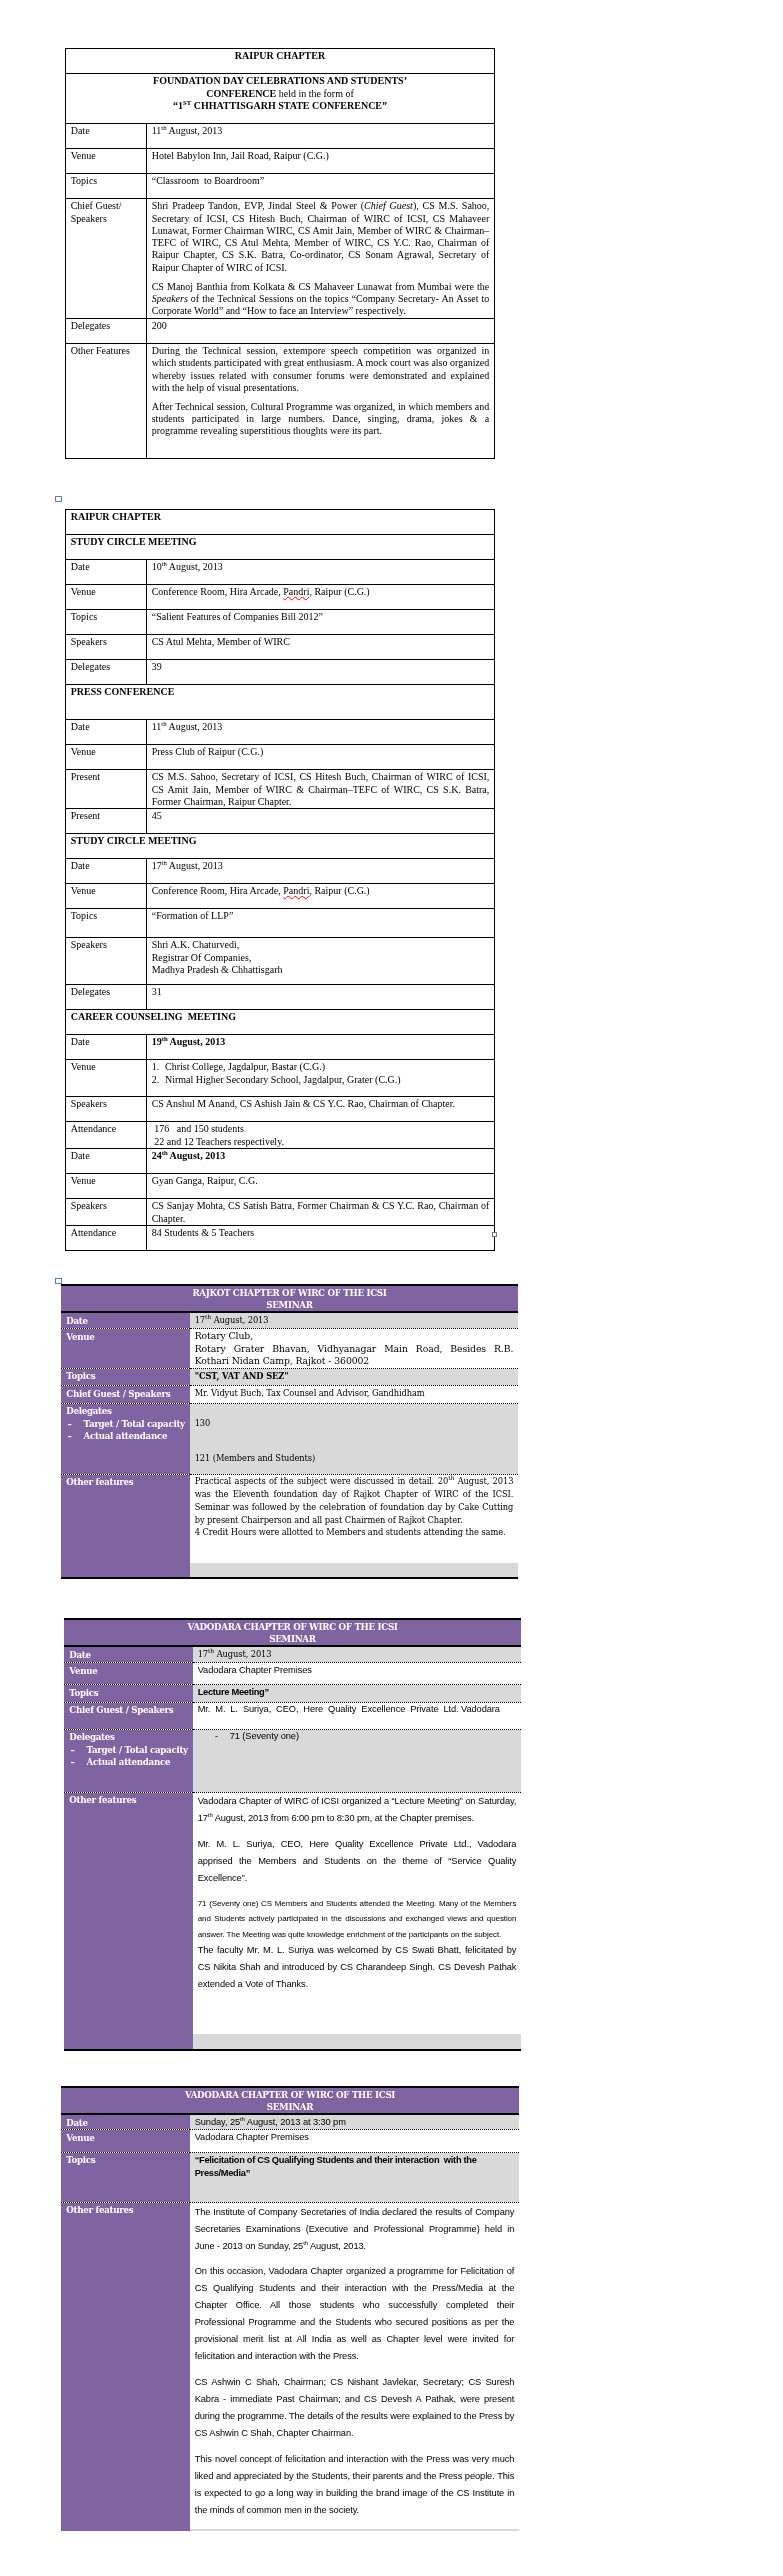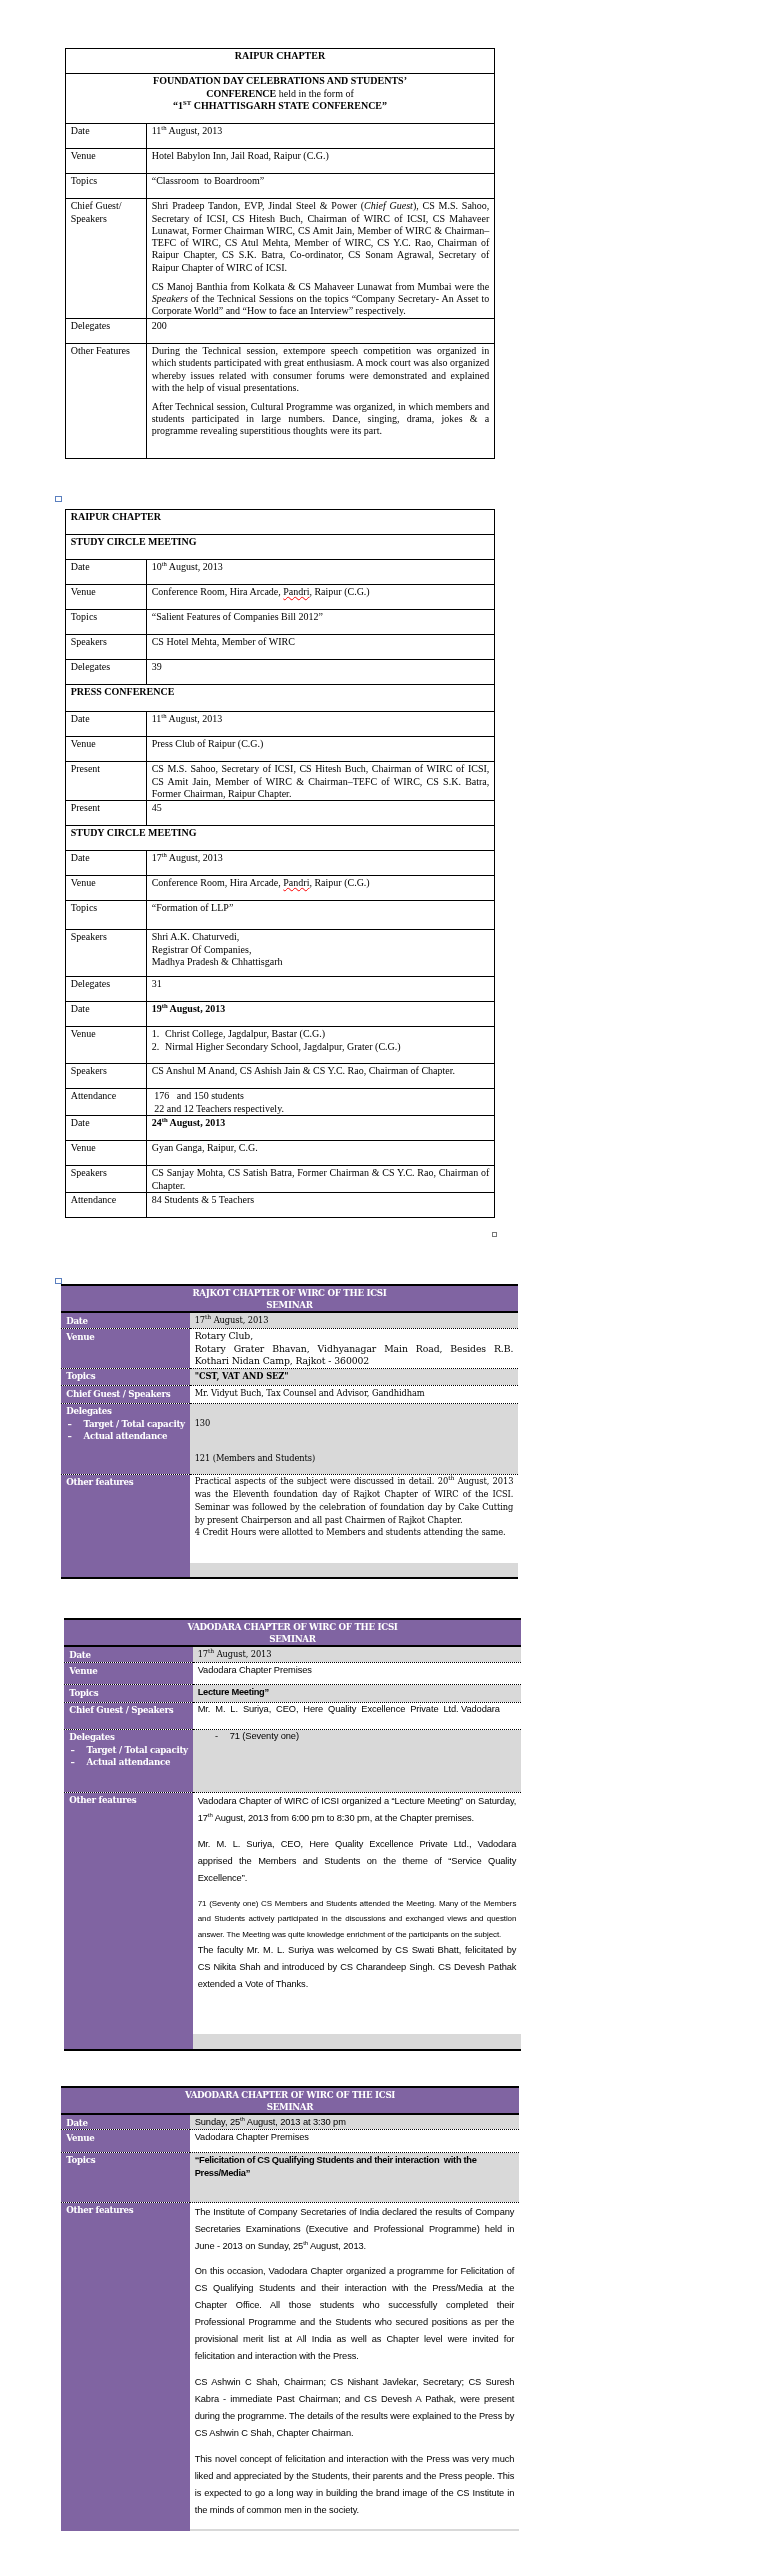"CS Hotel Mehta, Member of" td { text: Hotel -> Atul }
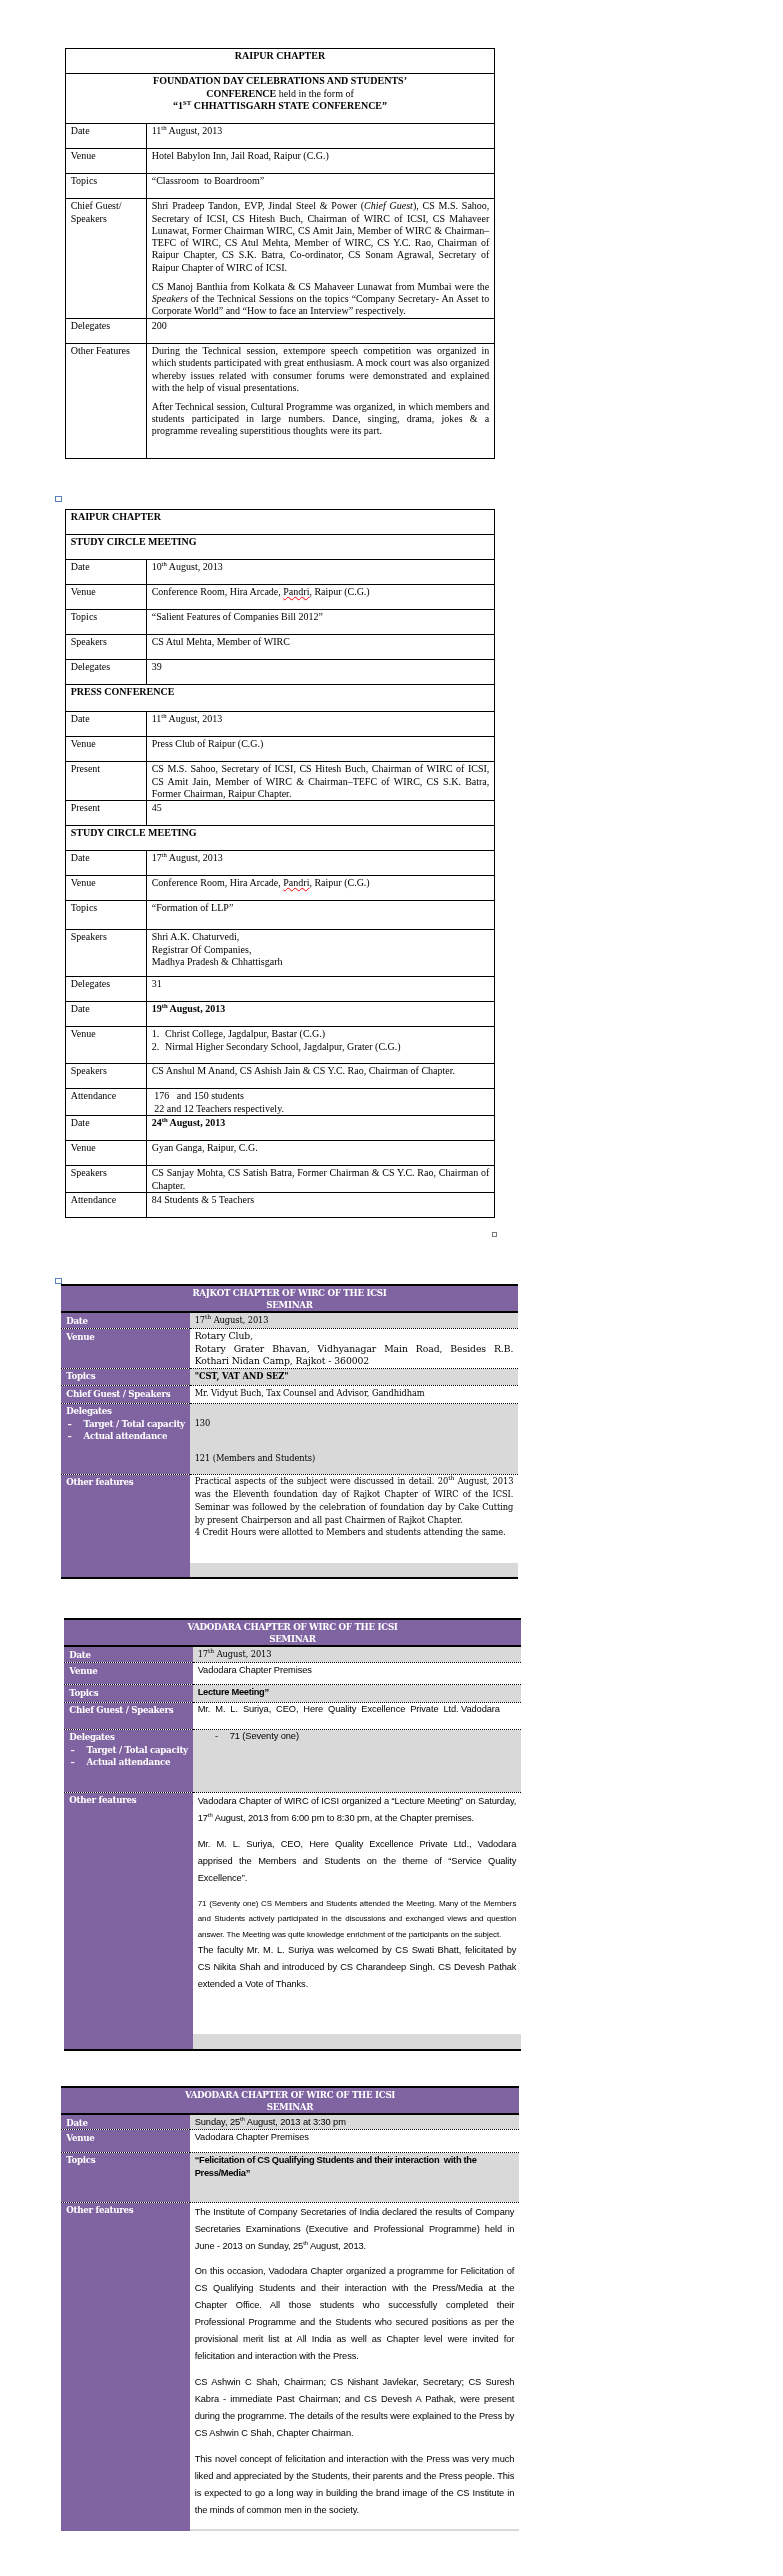"PRESS CONFERENCE" tr { height: 27px -> 35px }
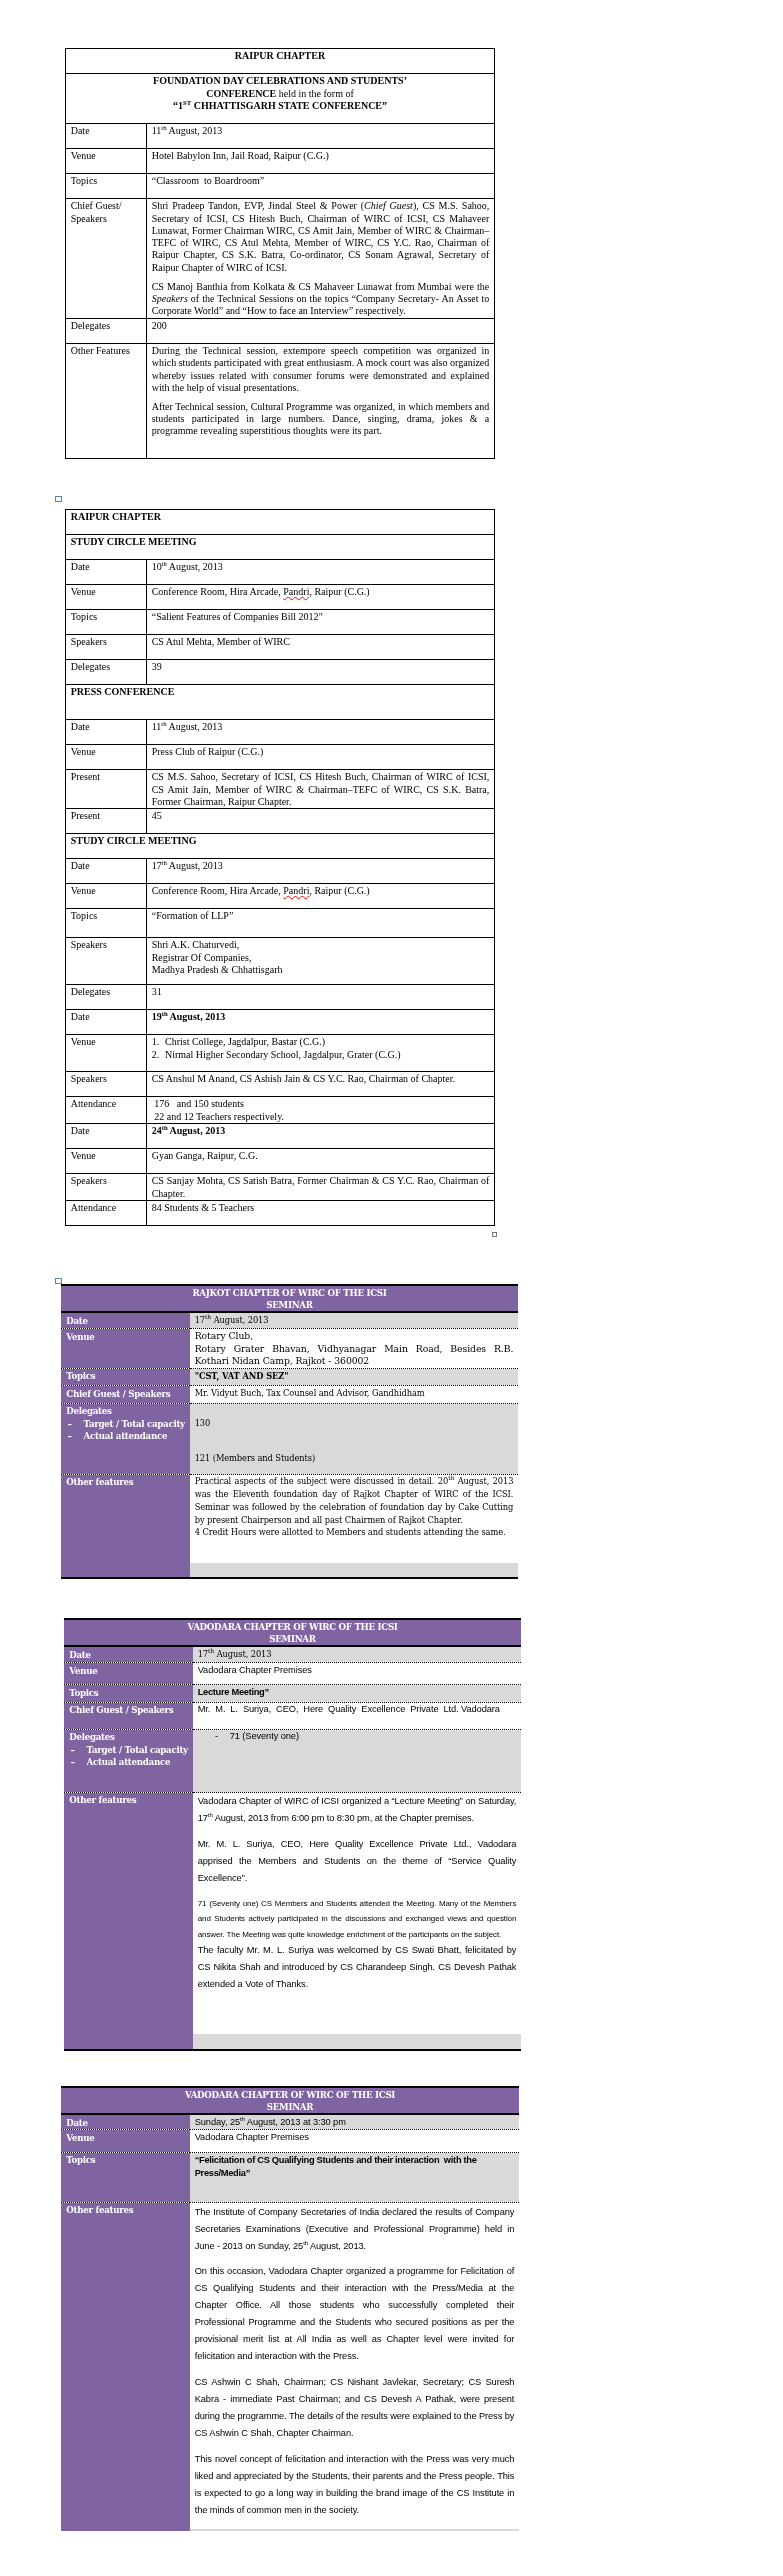"CAREER COUNSELING MEETING" tr { html: none -> <tr> <td>CAREER COUNSELING MEETING</td> </tr> }
